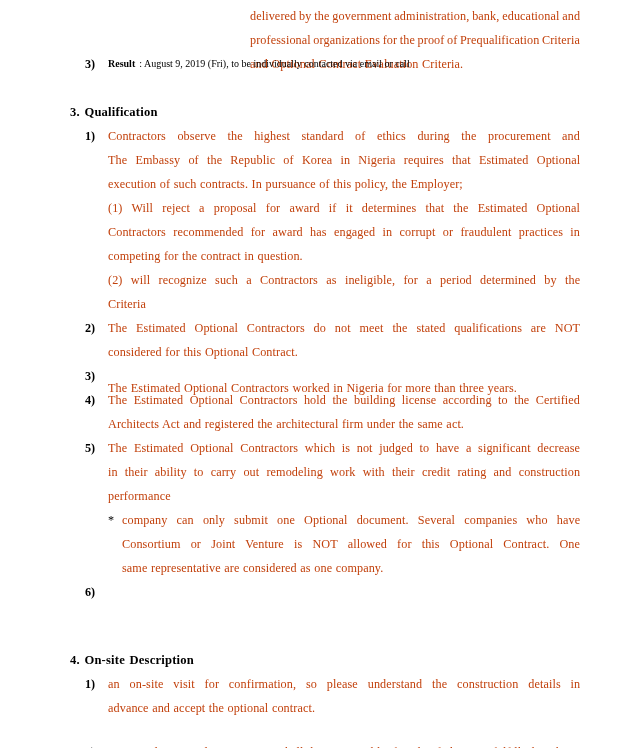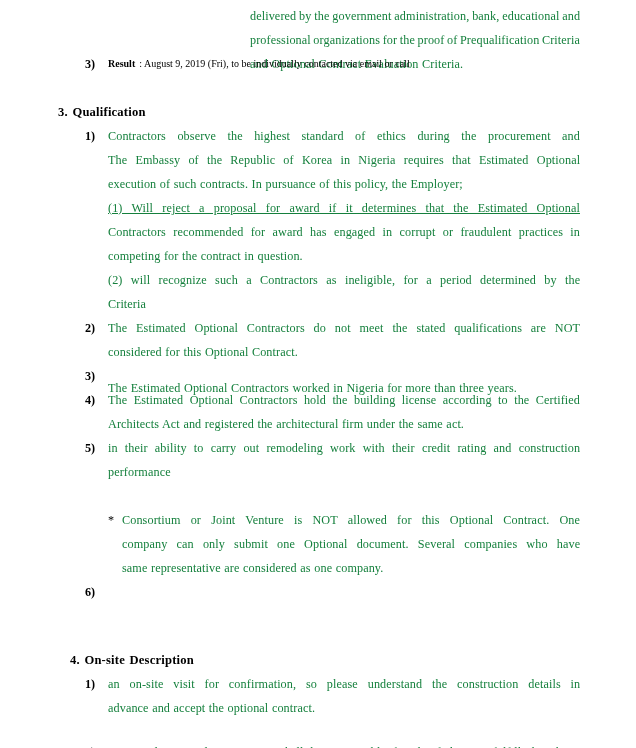"delivered by the government" .blk { color: #15803d -> #c2410c }
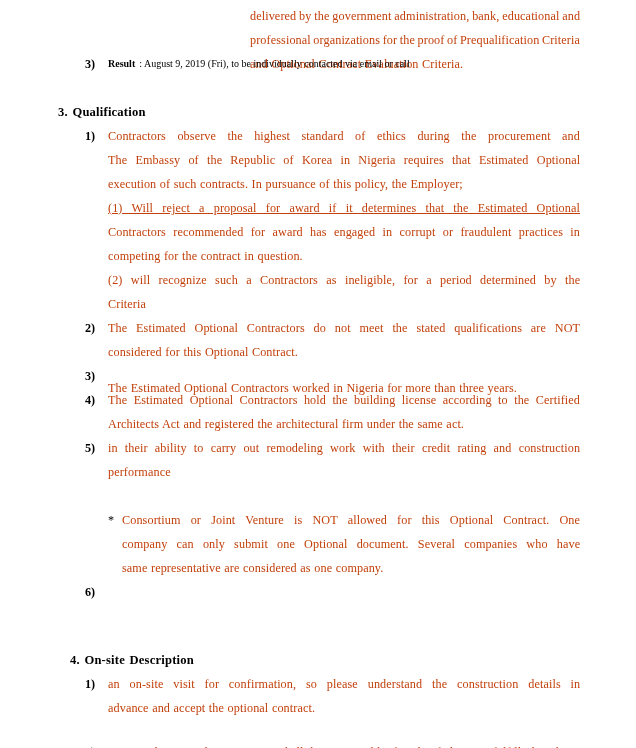"3. Qualification" div.heading { left: 58px -> 70px }
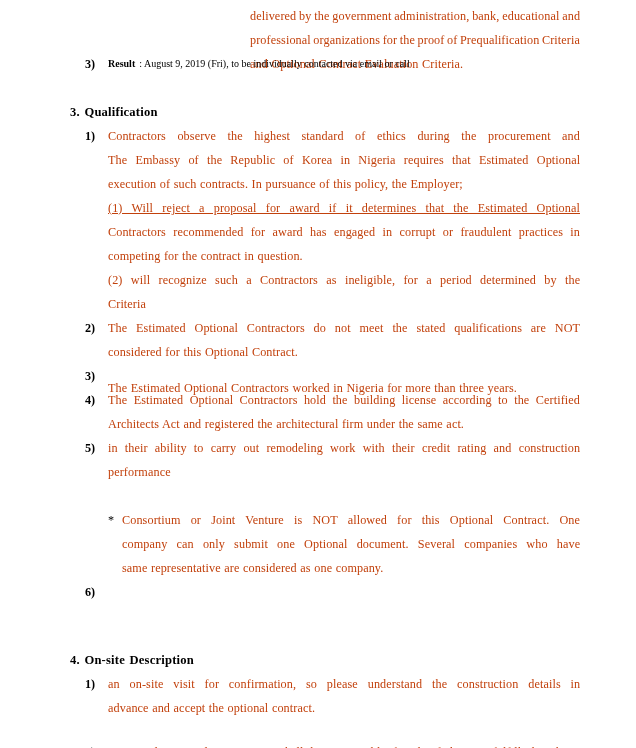"(1) Will reject a proposal" p.jline { text-decoration: underline -> none }
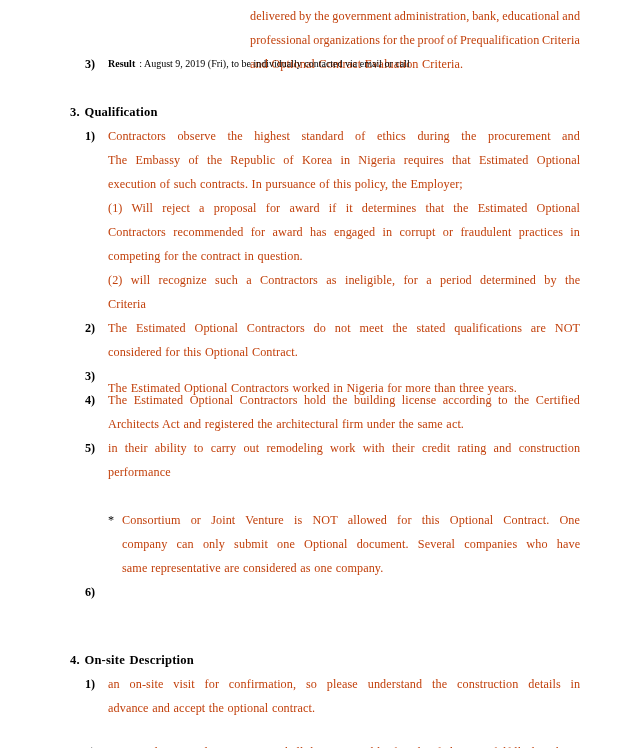"The Estimated Optional Contractors which" p.jline { html: none -> <p>The Estimated Optional Contractors which is not judged to have a significant decrease</p> }
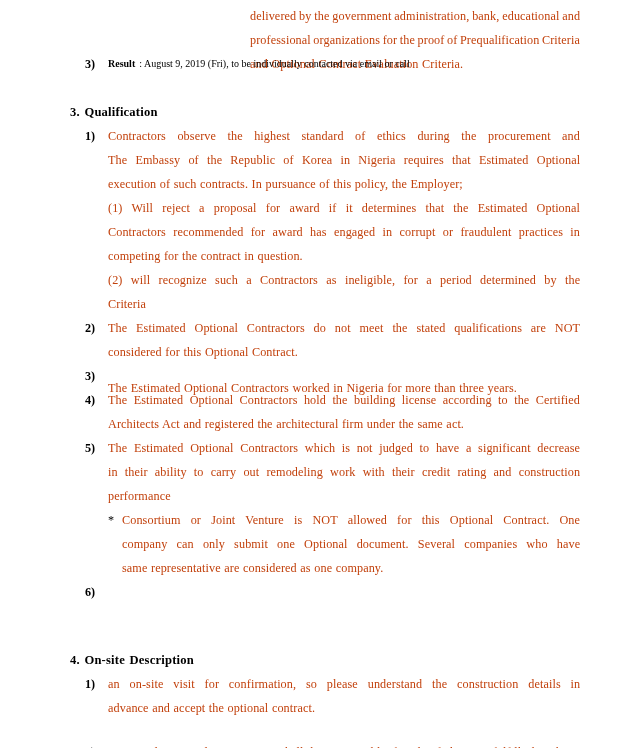"Consortium or Joint Venture is" p.jline { order: before "company can only submit one" -> after "company can only submit one" }
